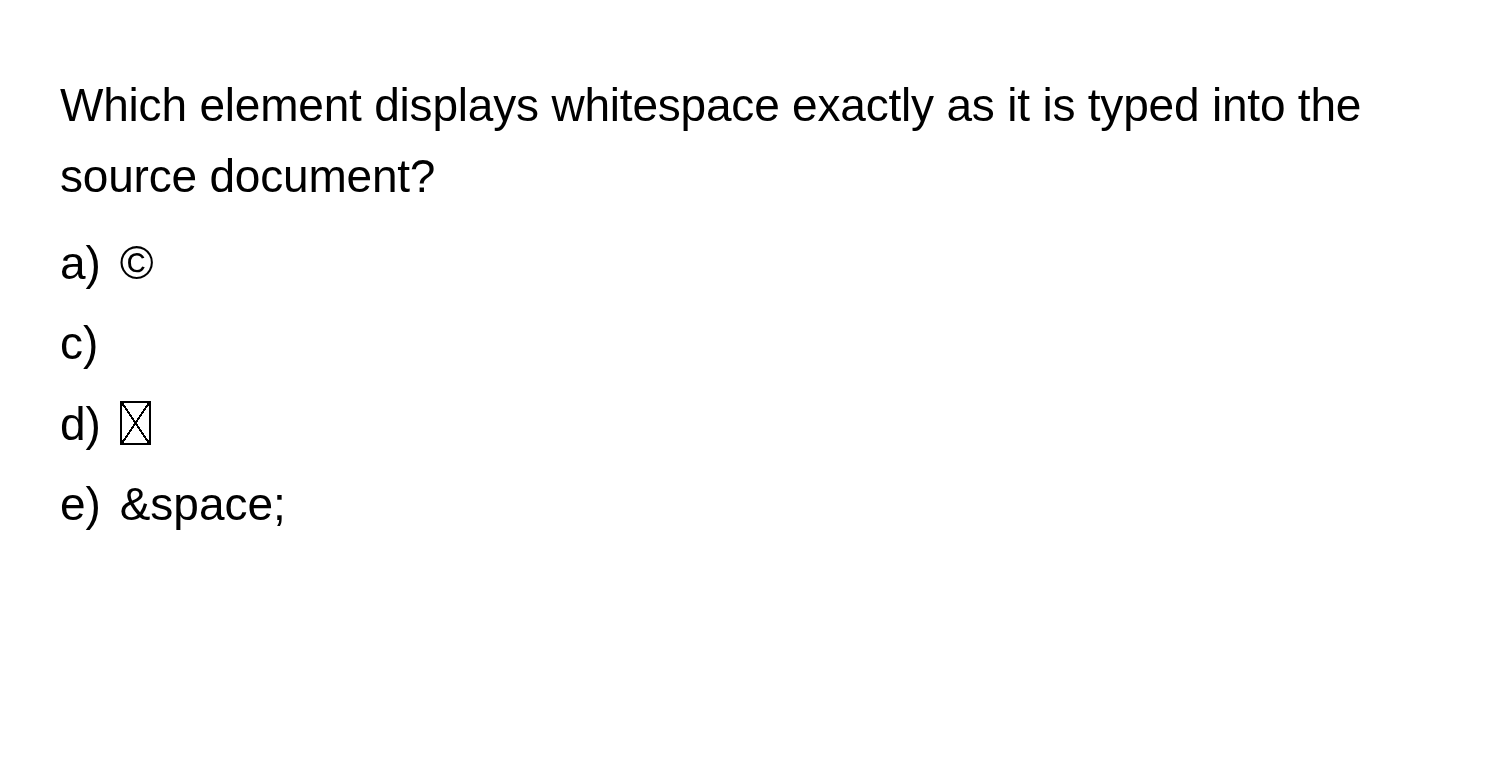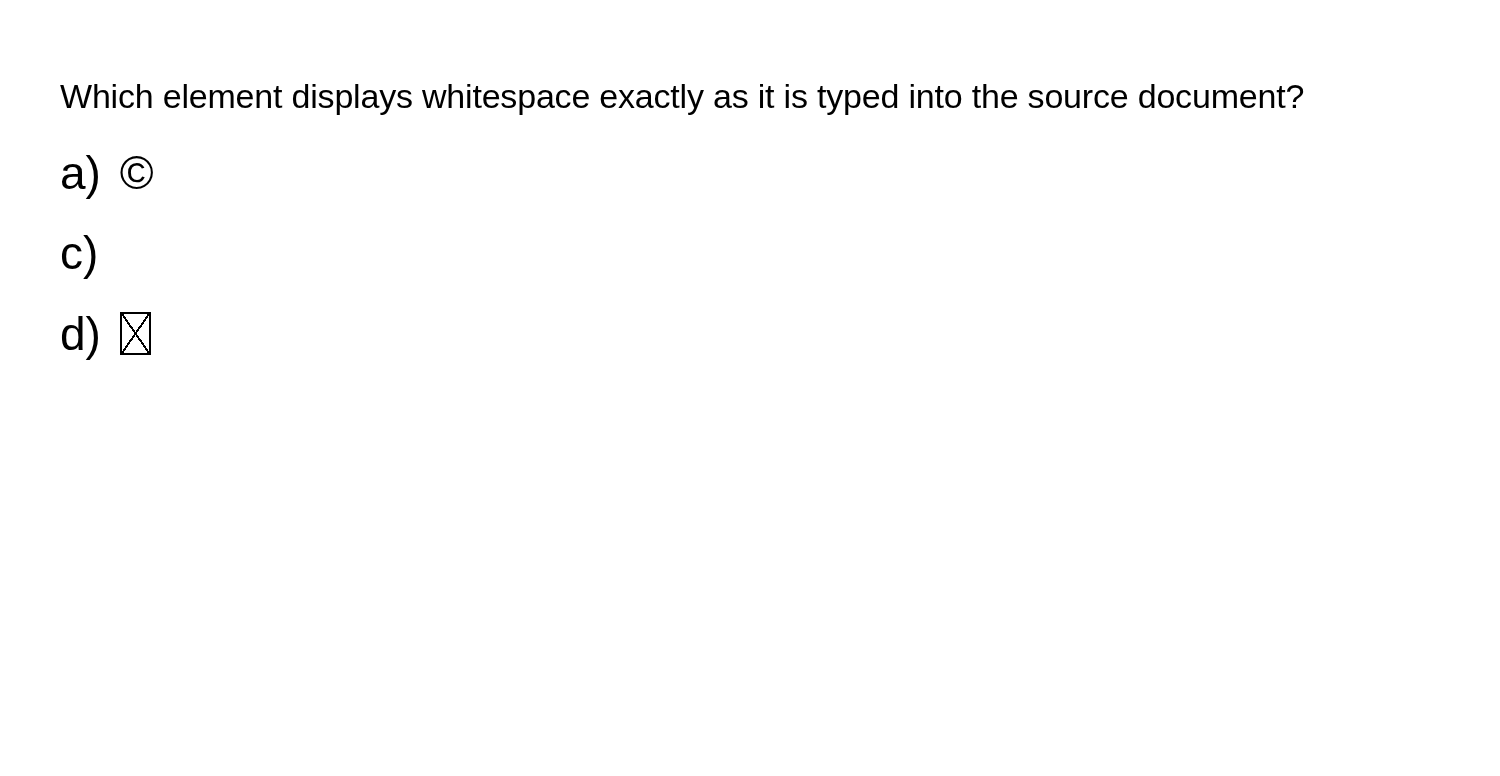"Which element displays whitespace" .question { font-size: 34px -> 46px }
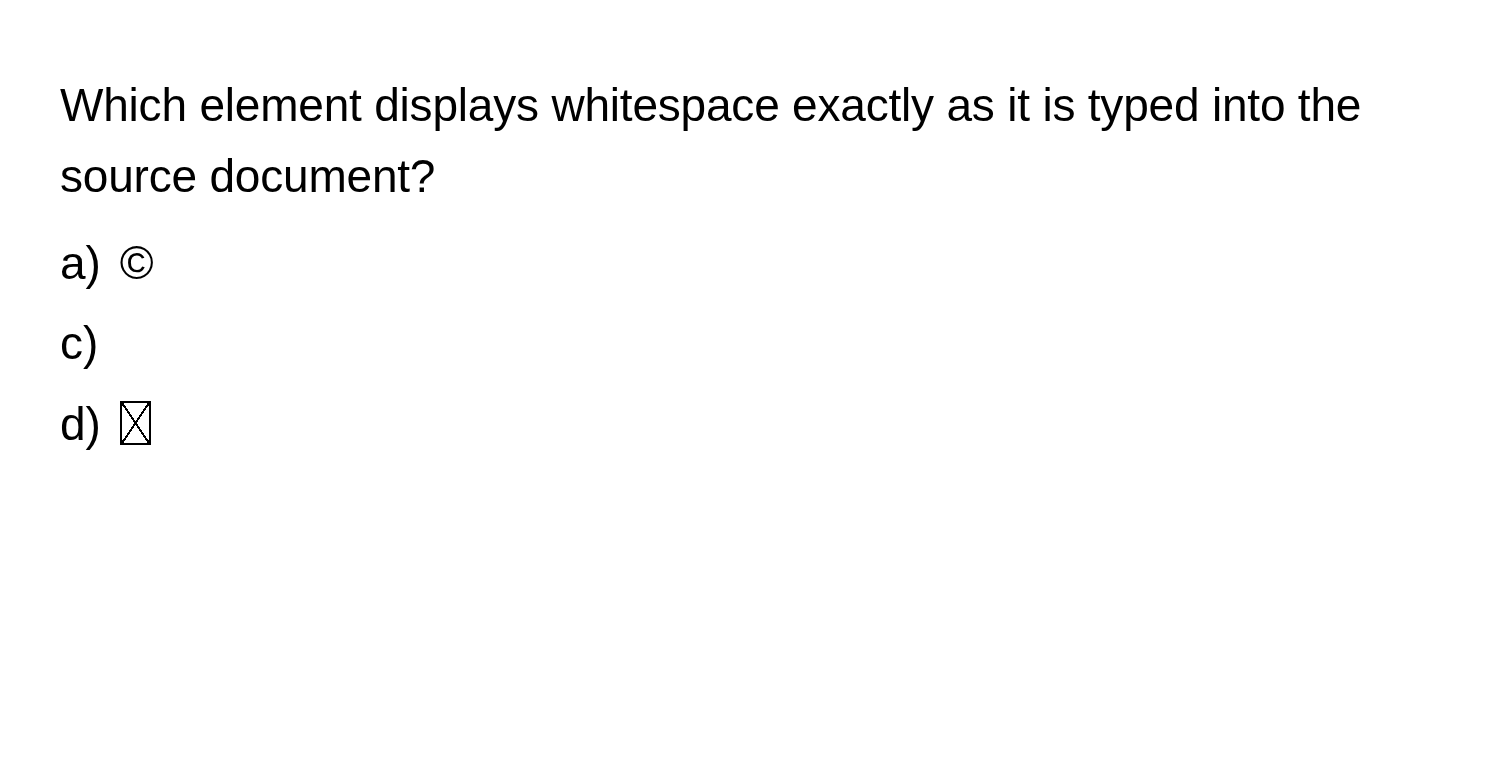"e) &space;" span.option { html: none -> <span> <span>e)</span> <span>&amp;space;</span> </span> }
